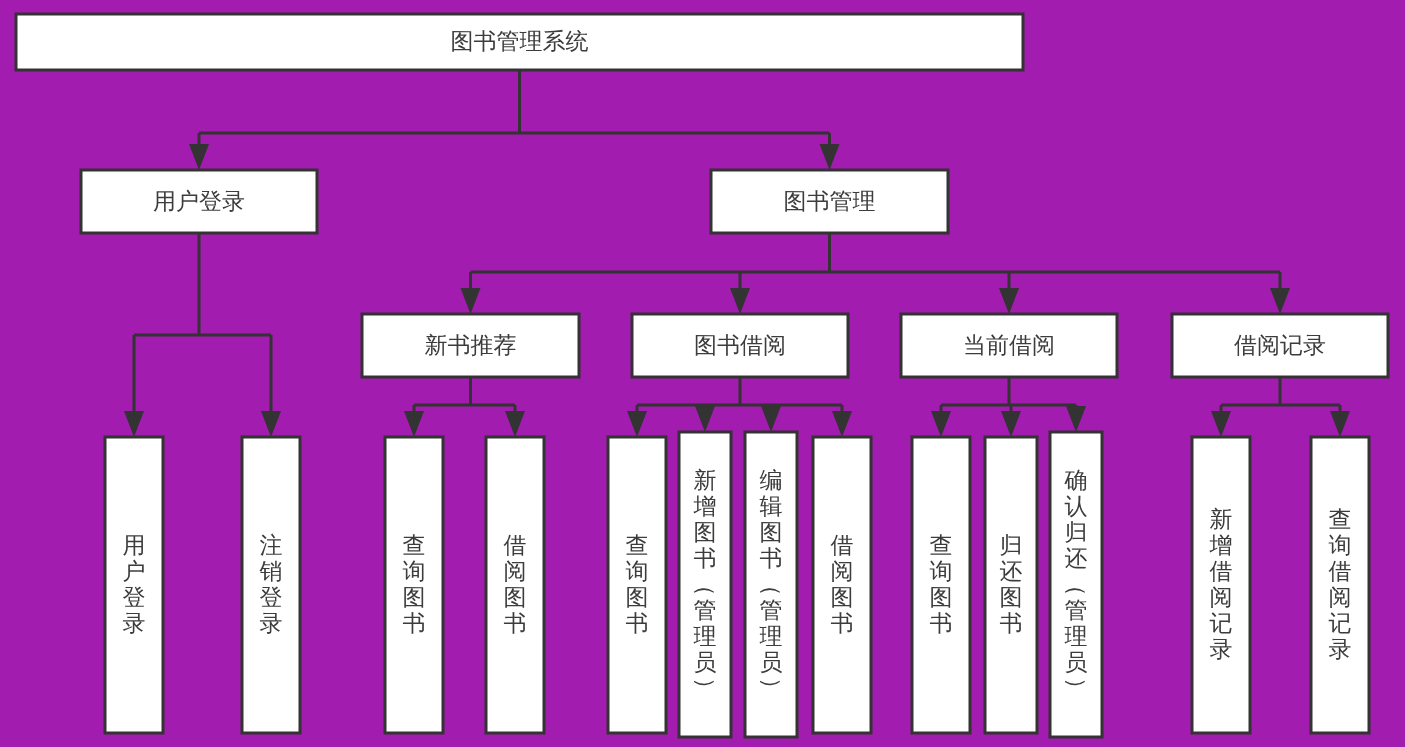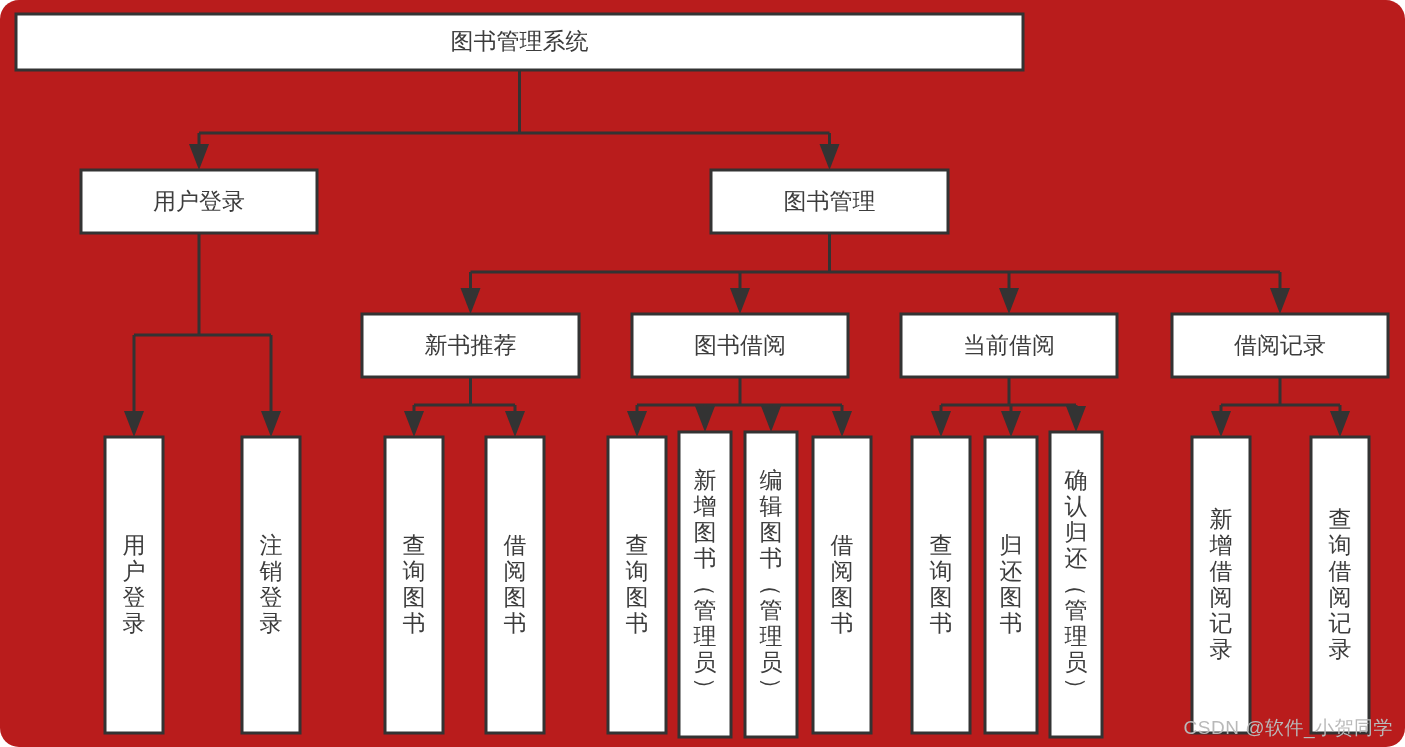"图书管理系统" #diagram-root { background: #b91c1c -> #a21caf; border-radius: 19px -> none }
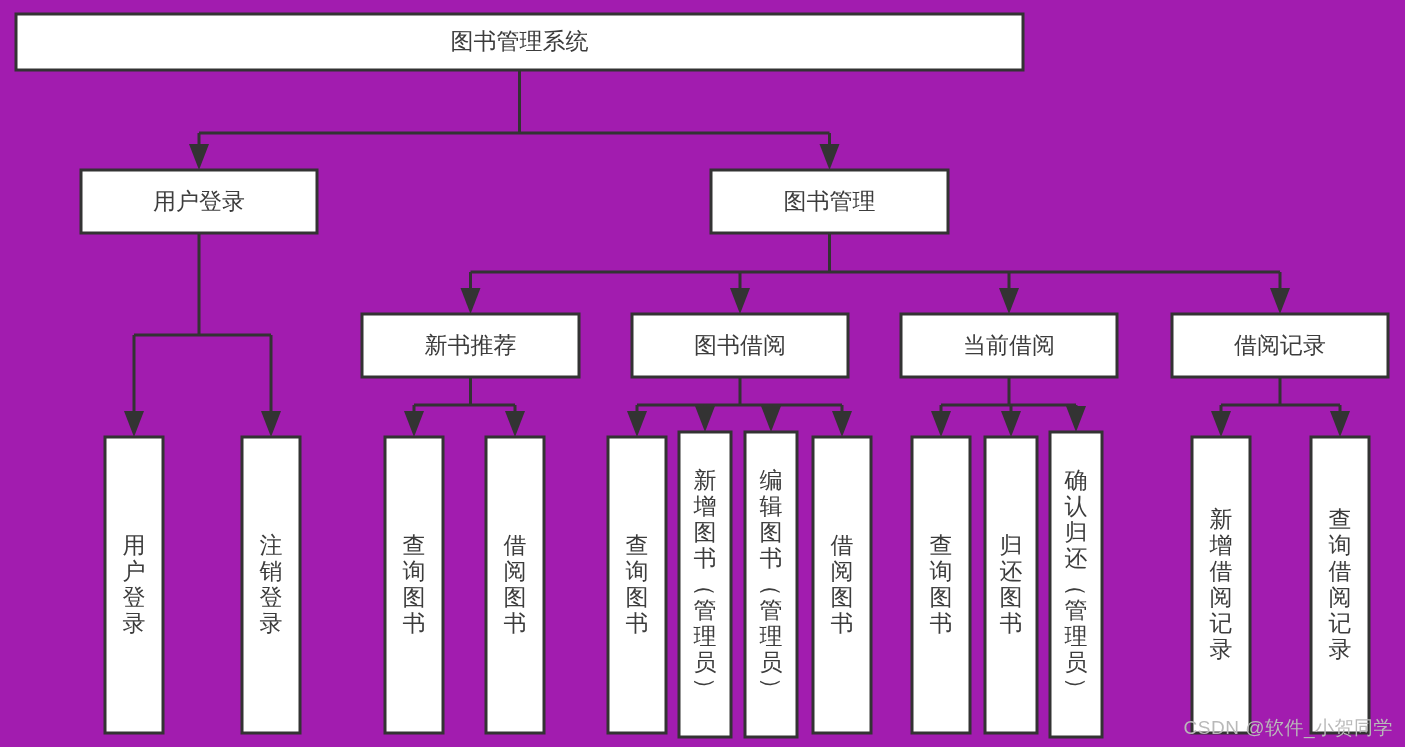"CSDN @软件_小贺同学" div.watermark { html: <div>CSDN @软件_小贺同学</div> -> none }
